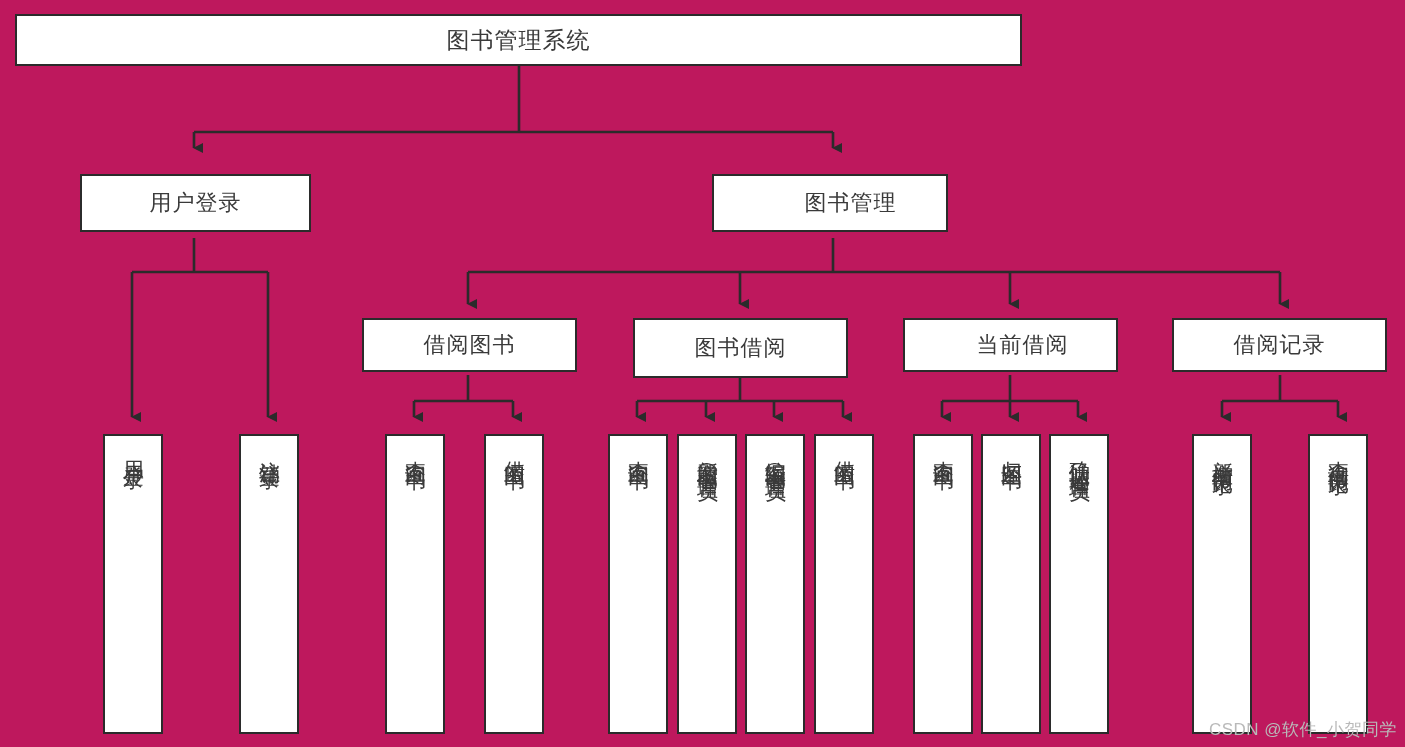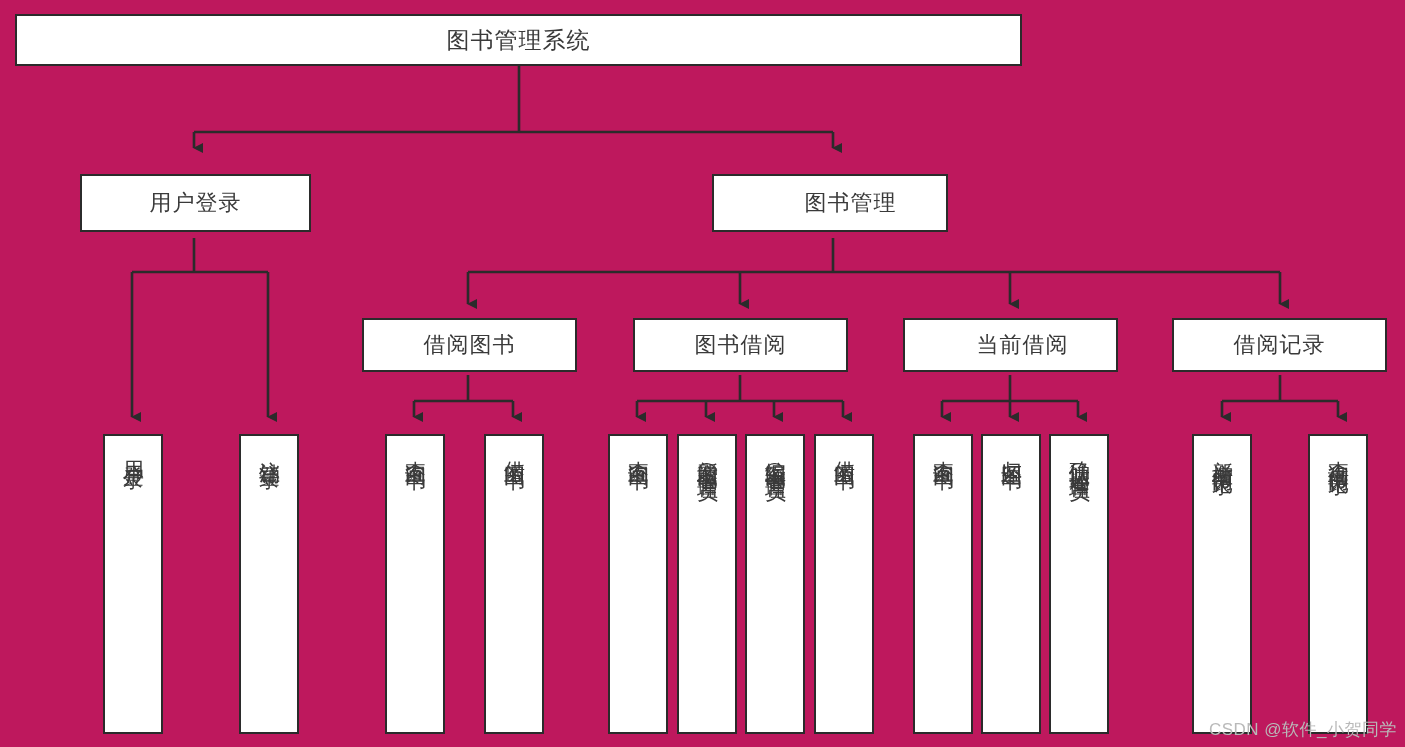"图书借阅" div.node-box { height: 54px -> 60px }
